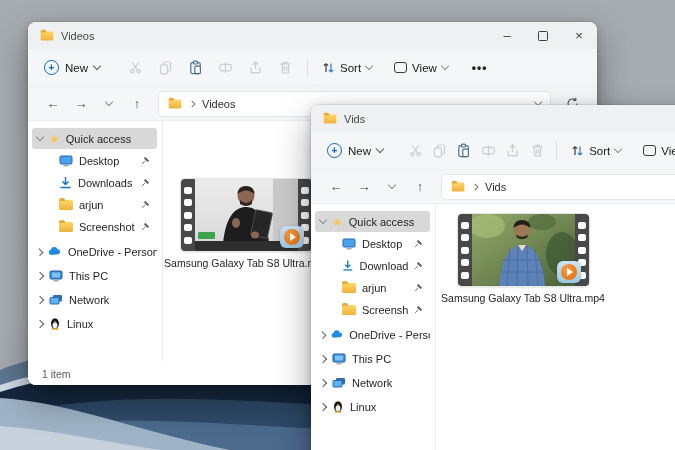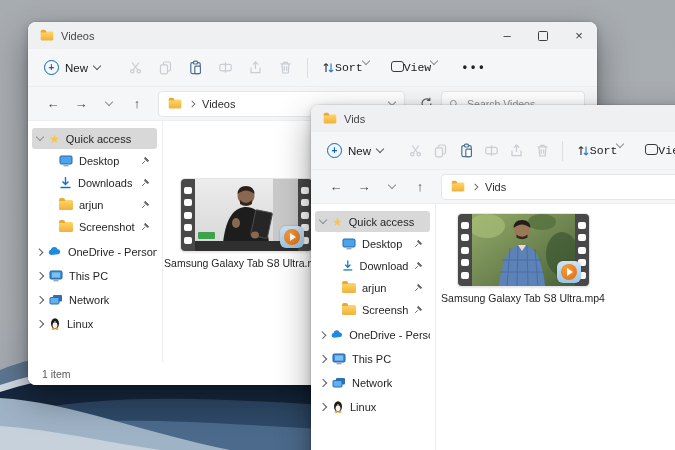"Sort" .tb-group { align-items: flex-start -> center; font-family: Liberation Mono, monospace -> none; gap: none -> 5px }
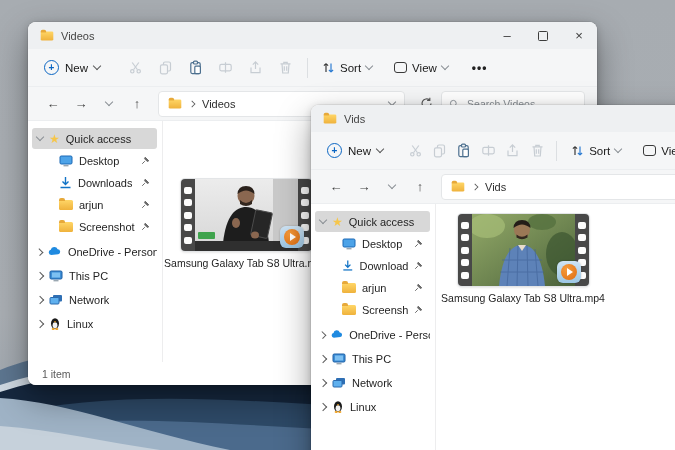"Search Videos" div.search-box { html: <div> <svg> <g> <circle></circle> <line></line> </g> </svg> <input> </div> -> none }
